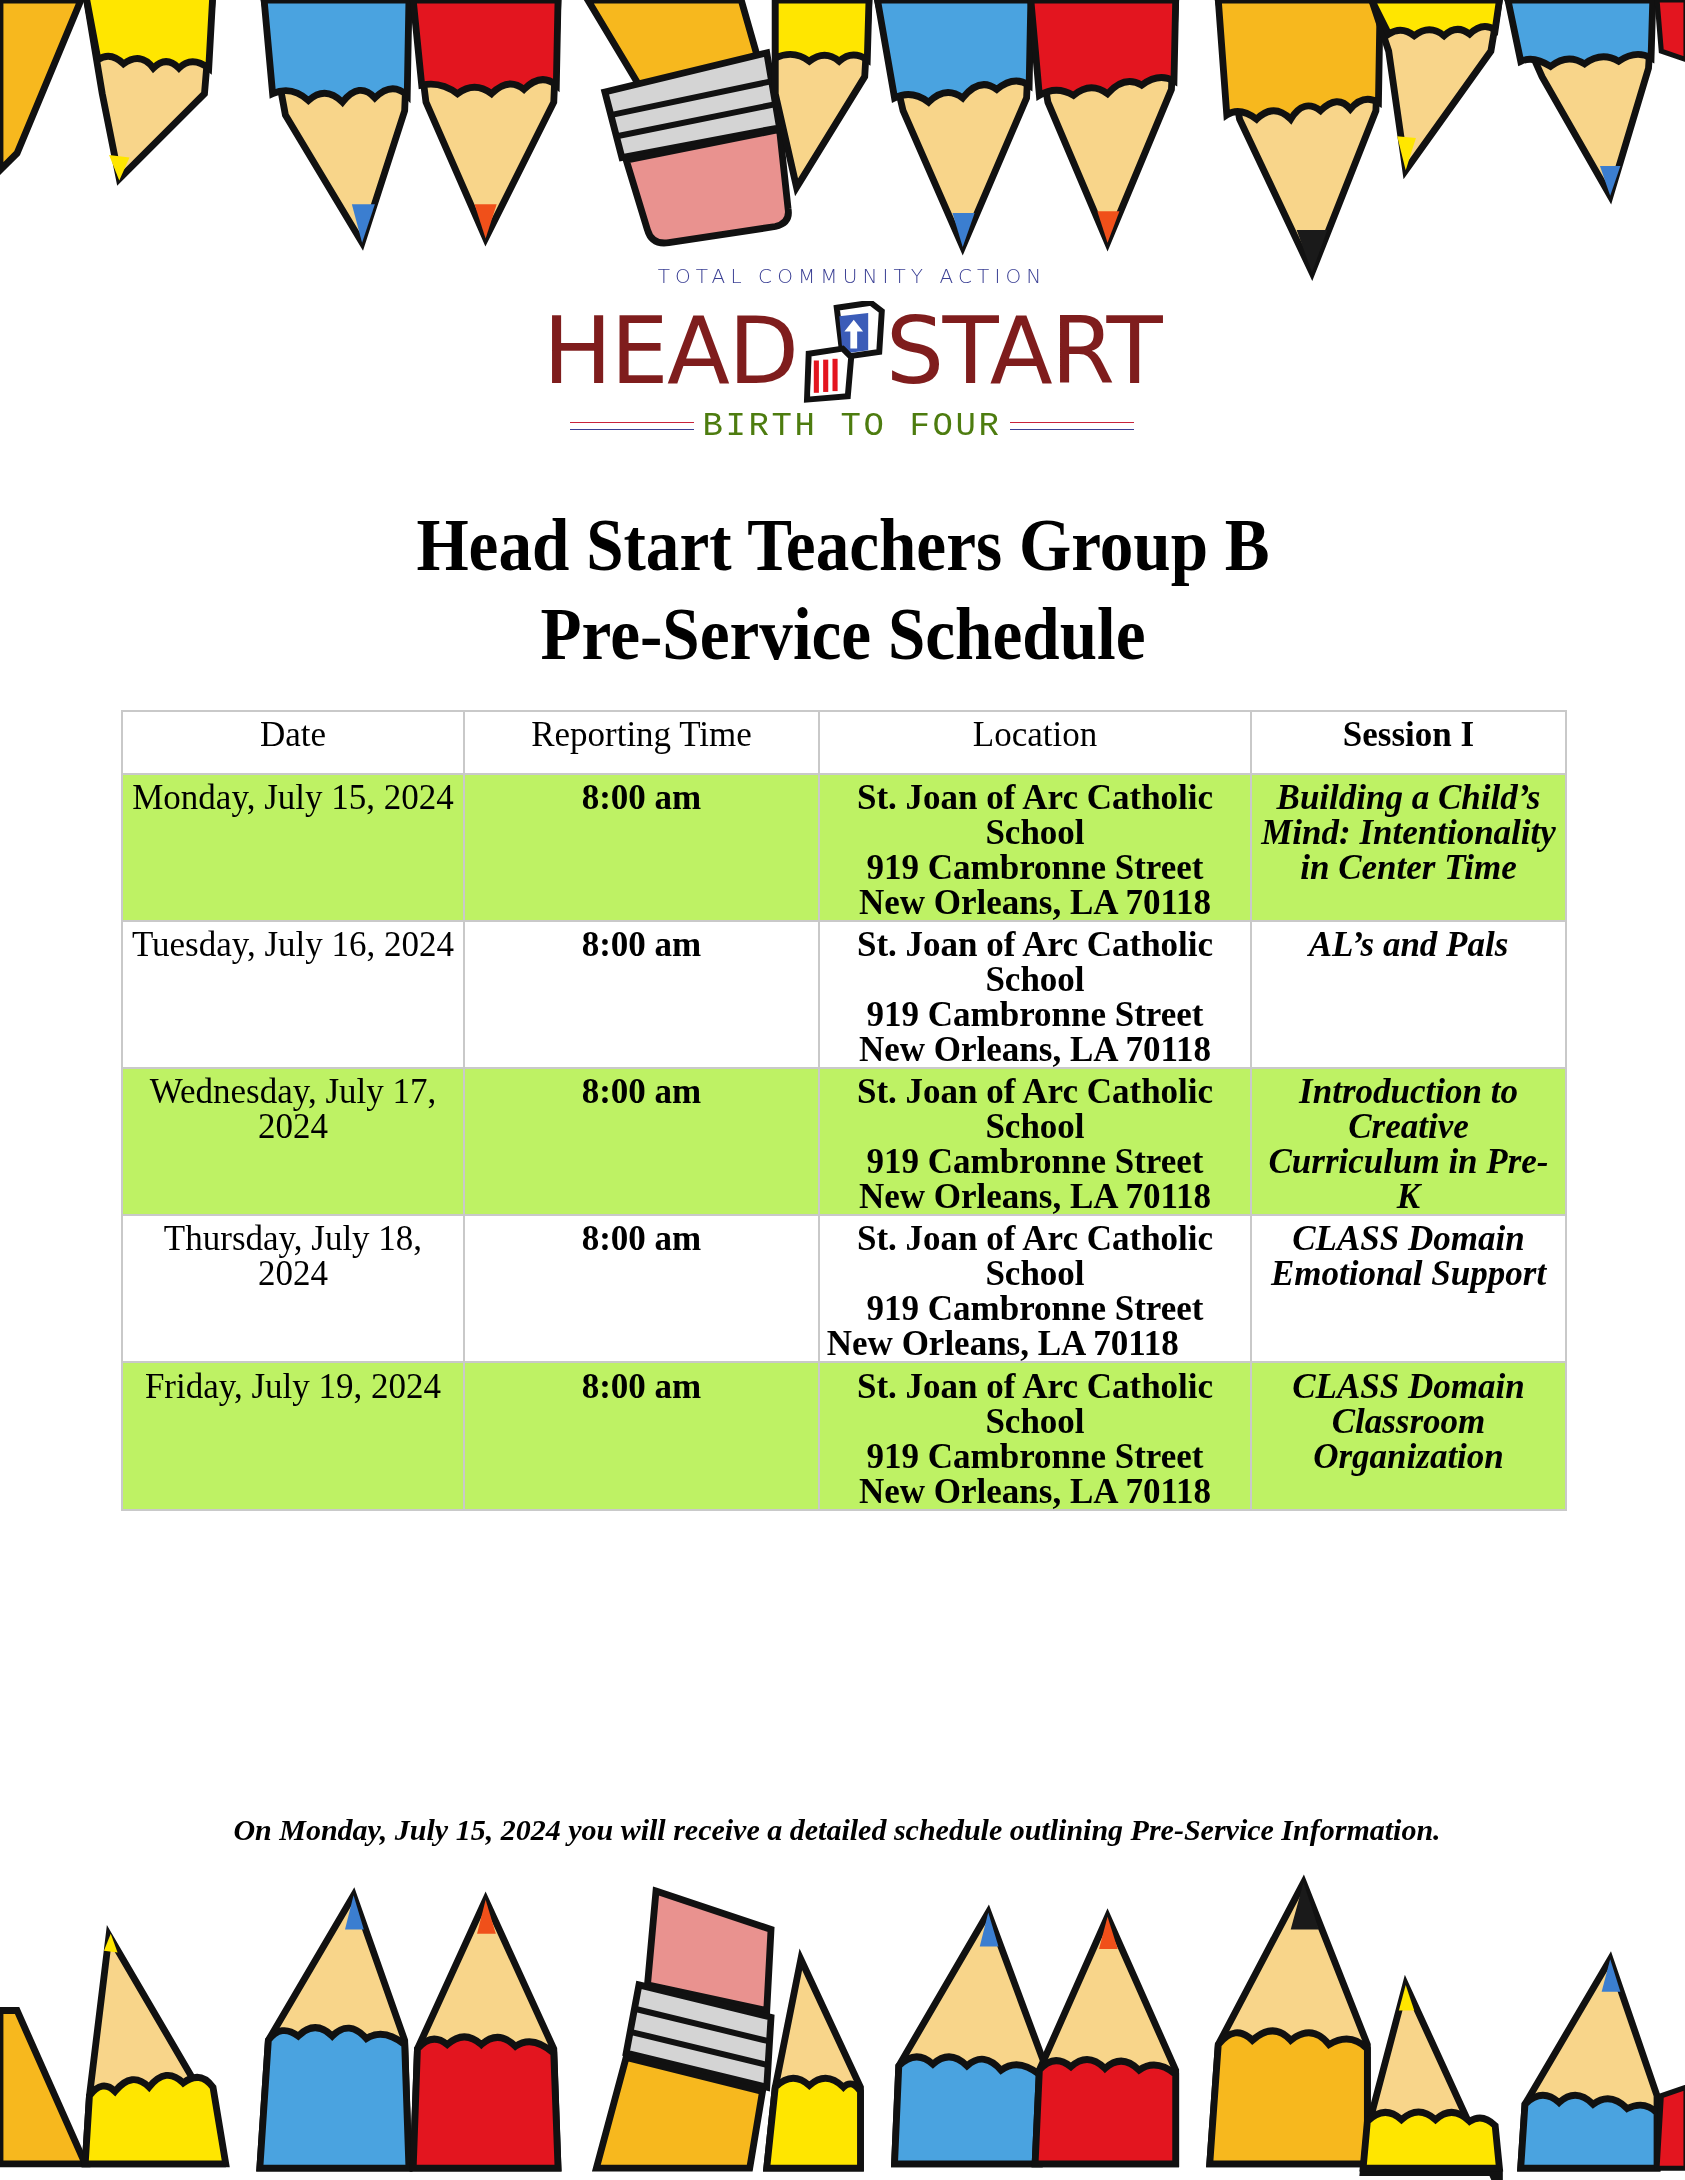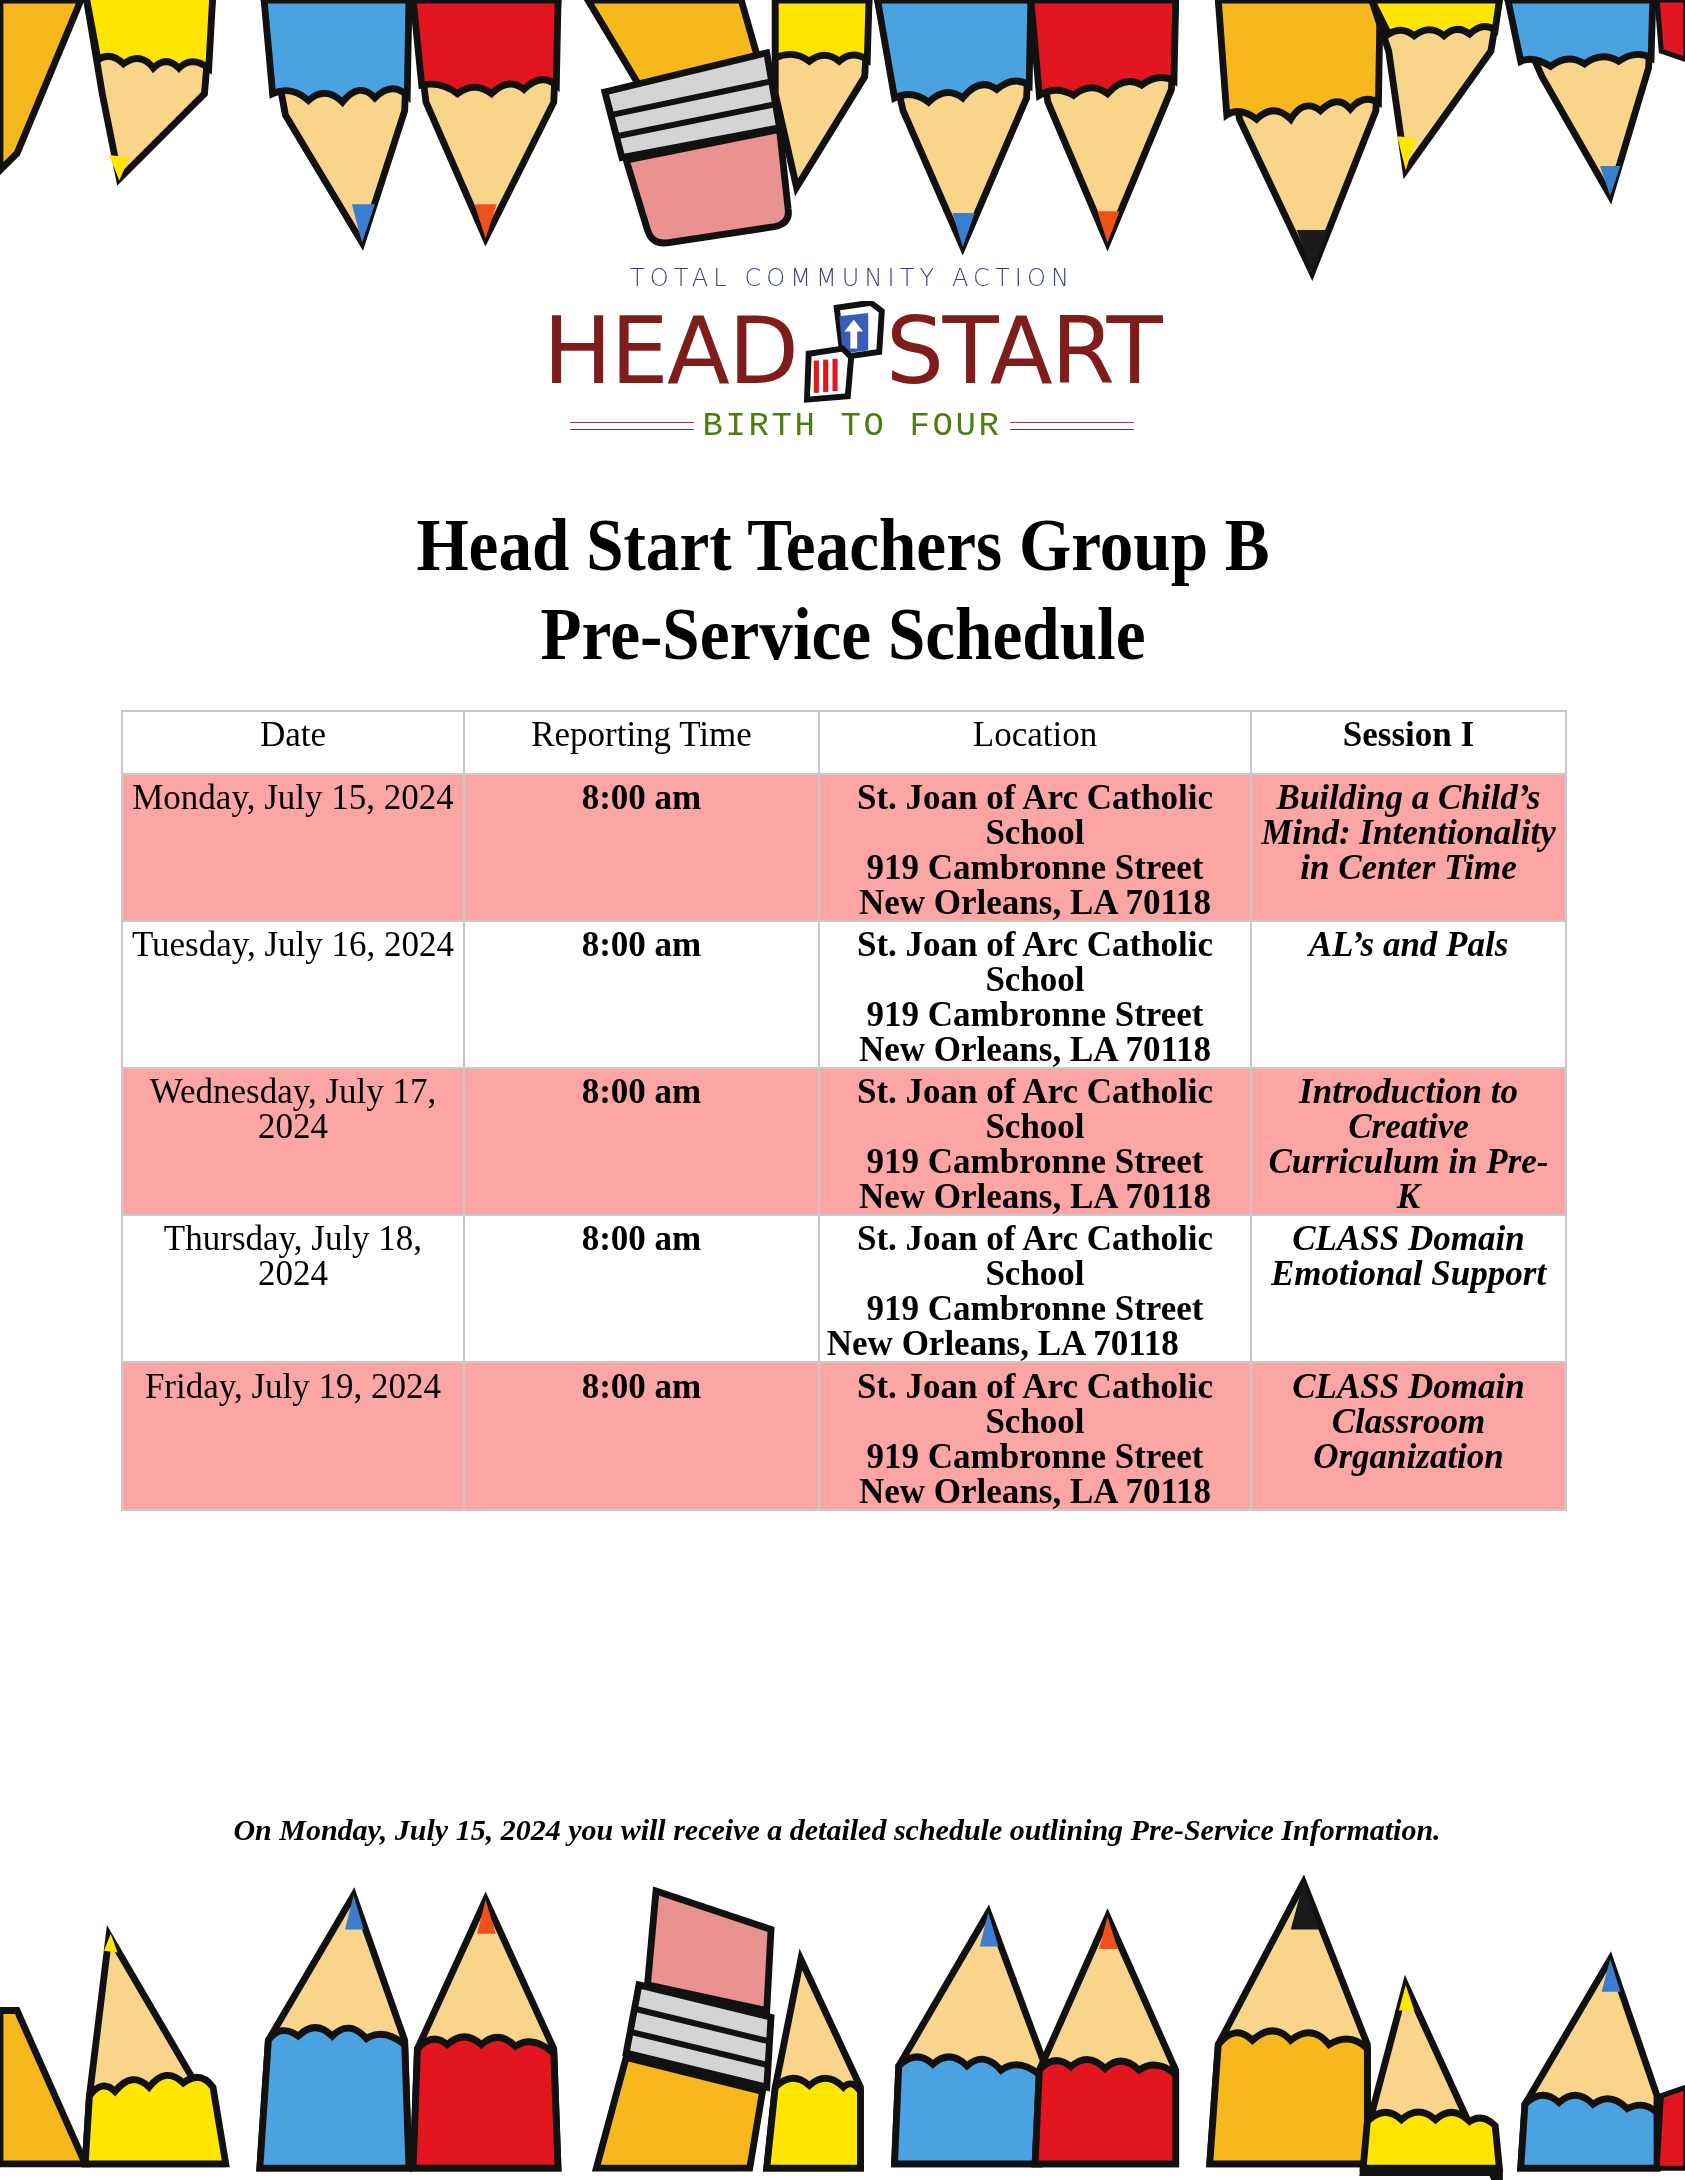"TOTAL COMMUNITY ACTION" .logo-tagline { font-size: 24px -> 20px }
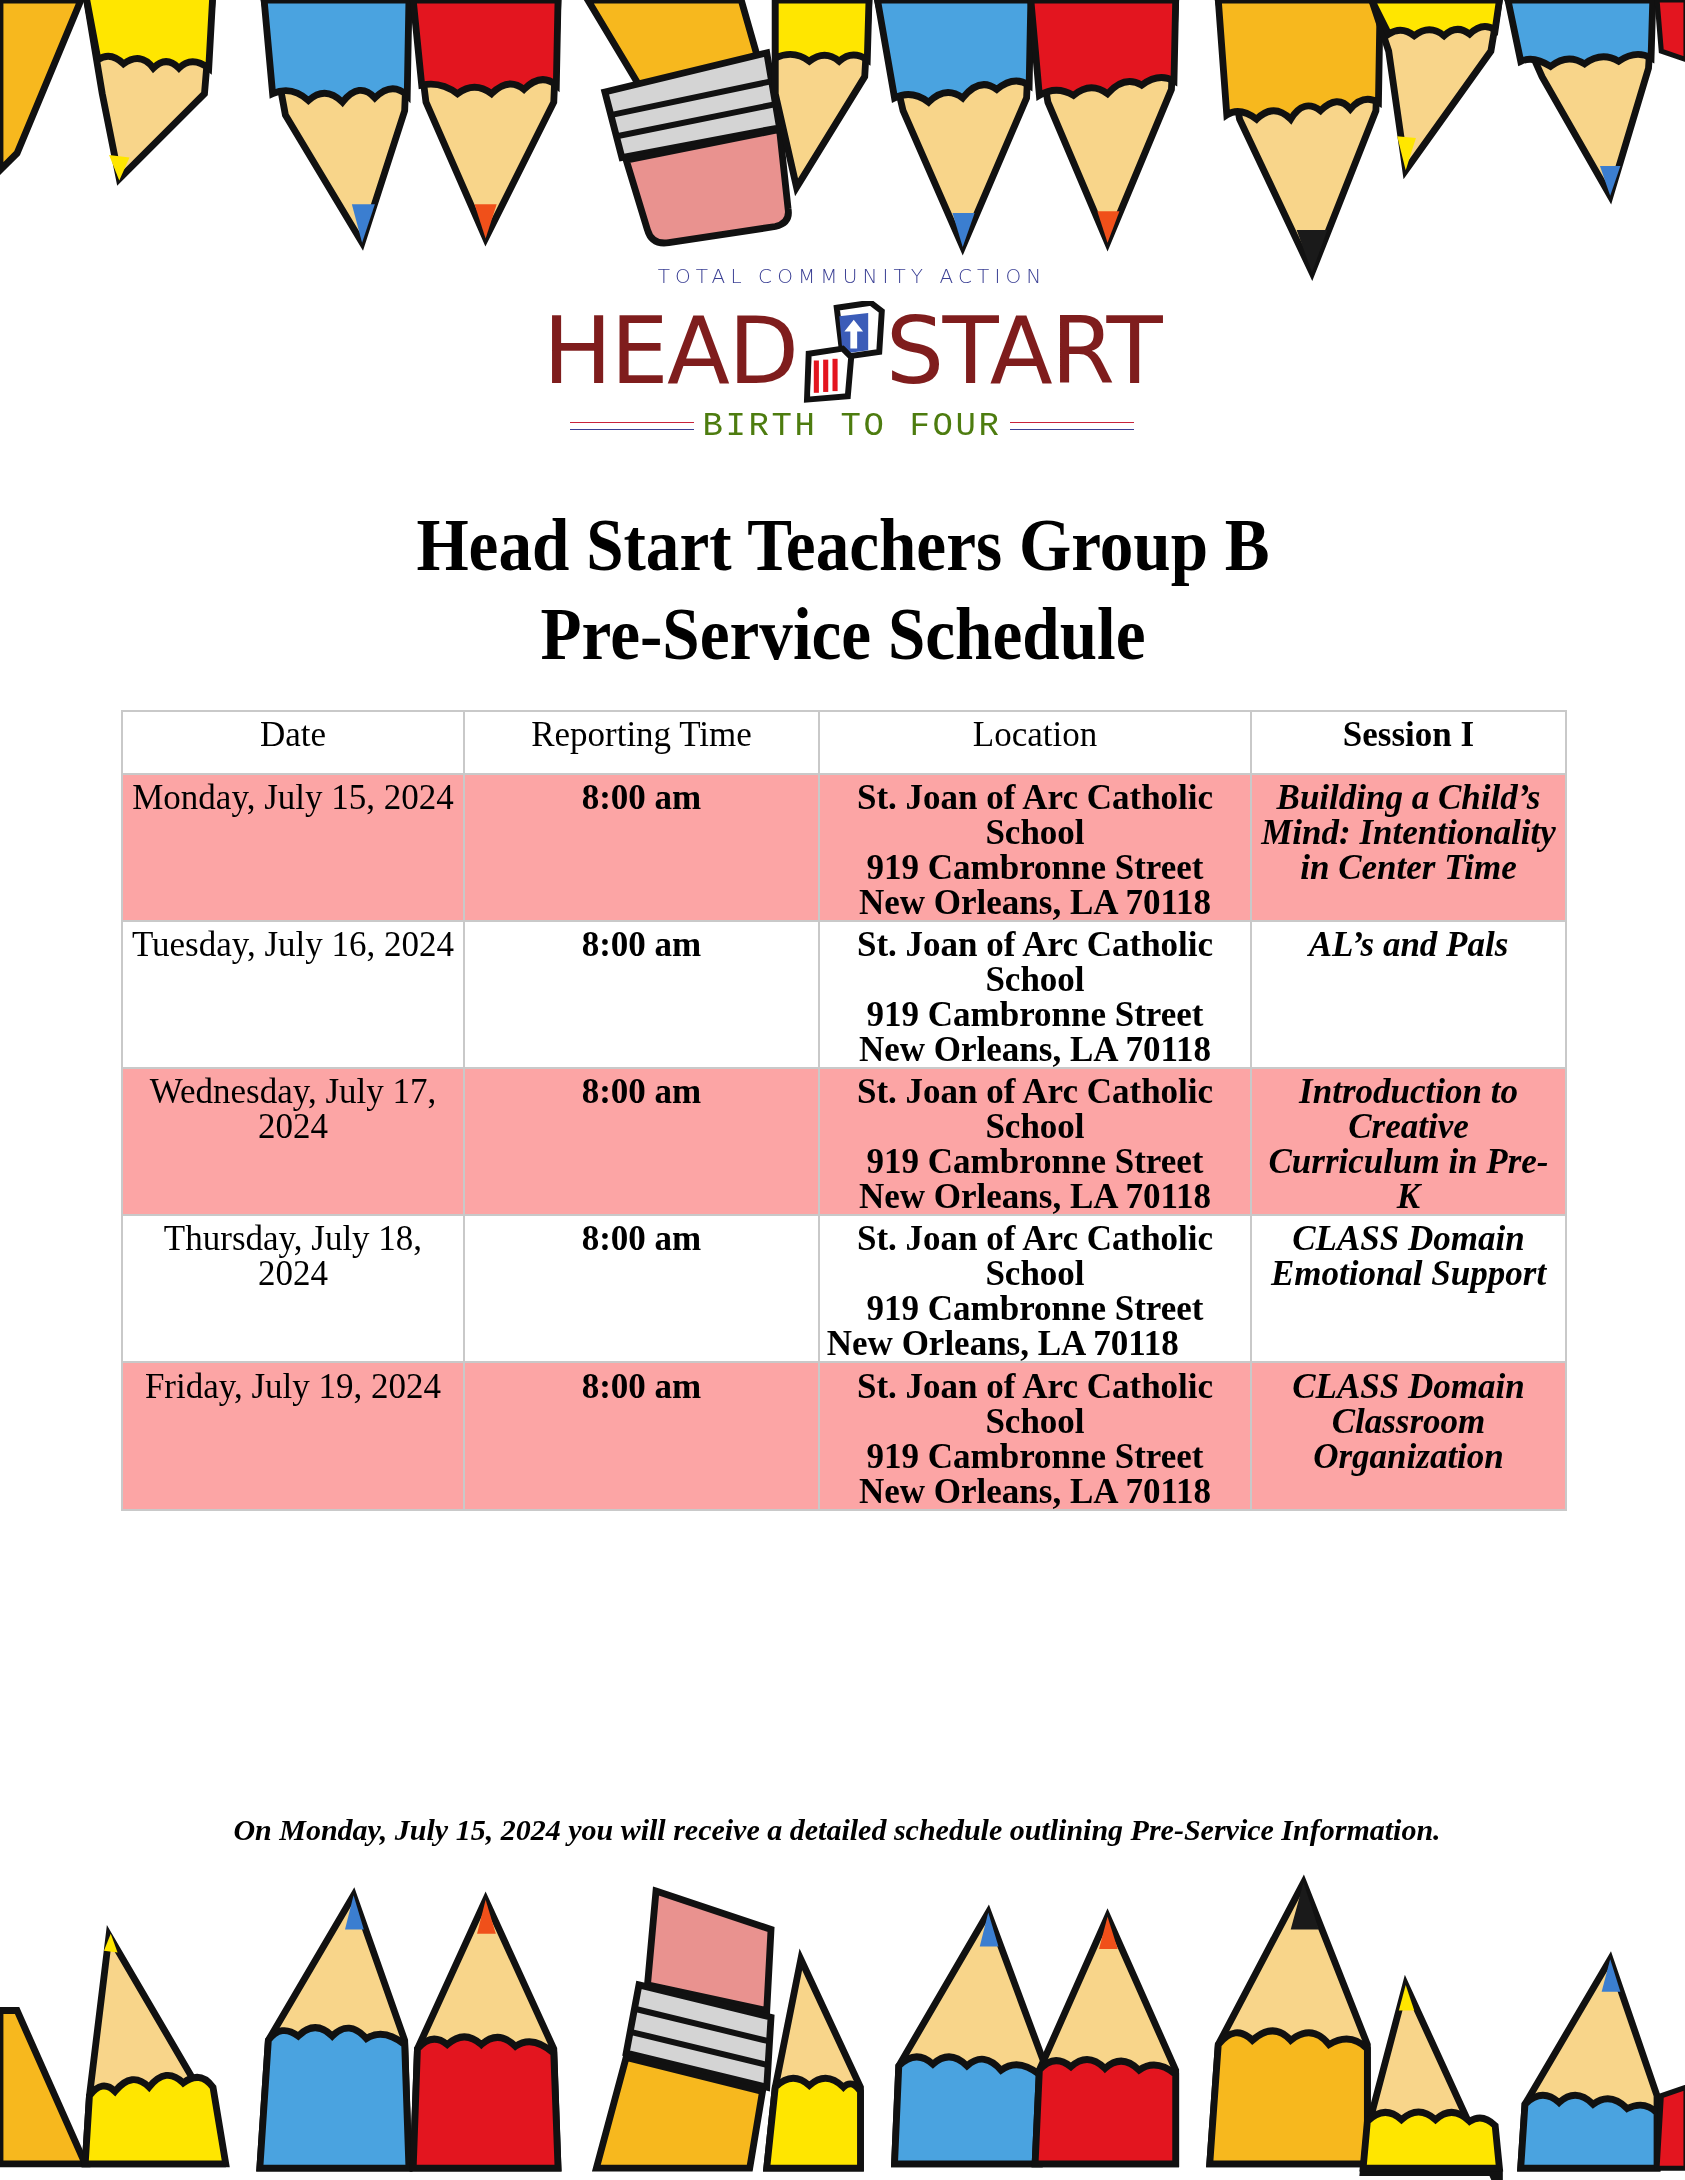"Monday, July 15, 2024" .schedule tr.shaded td { background: #fca5a5 -> #bef264 }
